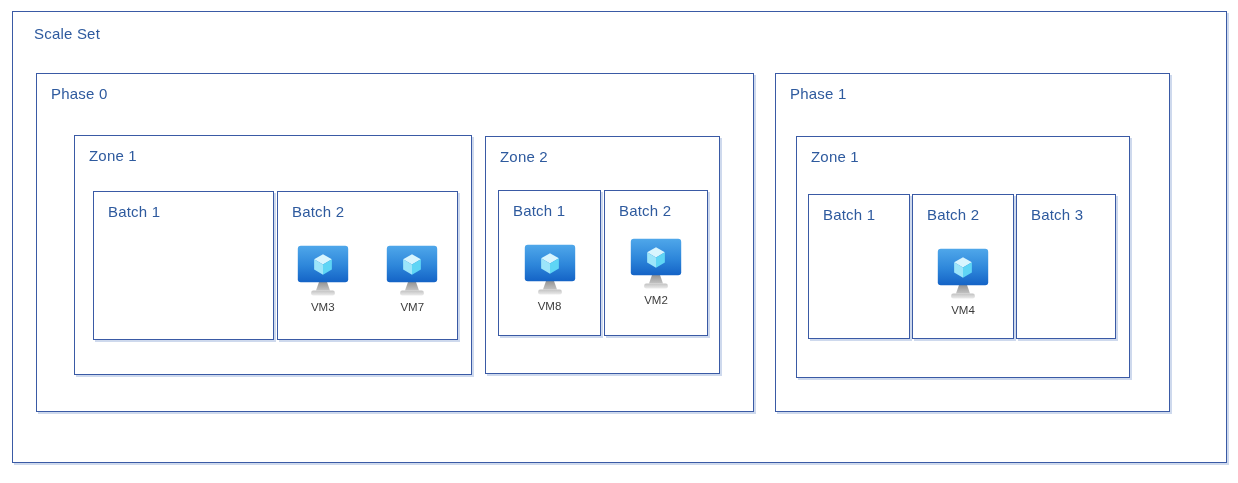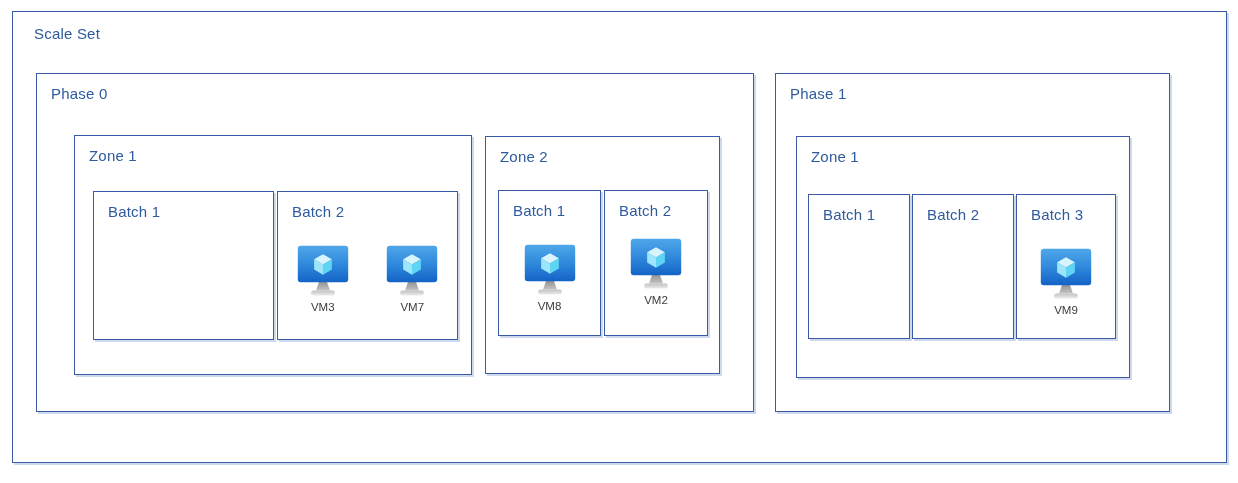"VM4" div.vm-row { html: none -> <div> <div> <svg> <use></use> </svg> <div>VM4</div> </div> </div> }
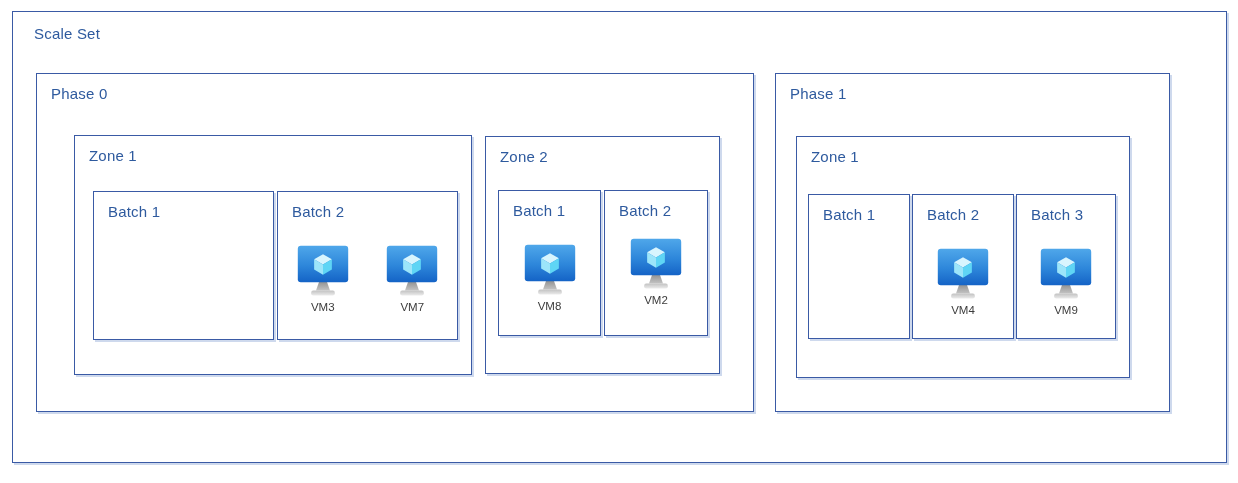"VM9" div.vm-row { html: <div> <div> <svg> <use></use> </svg> <div>VM9</div> </div> </div> -> none }
